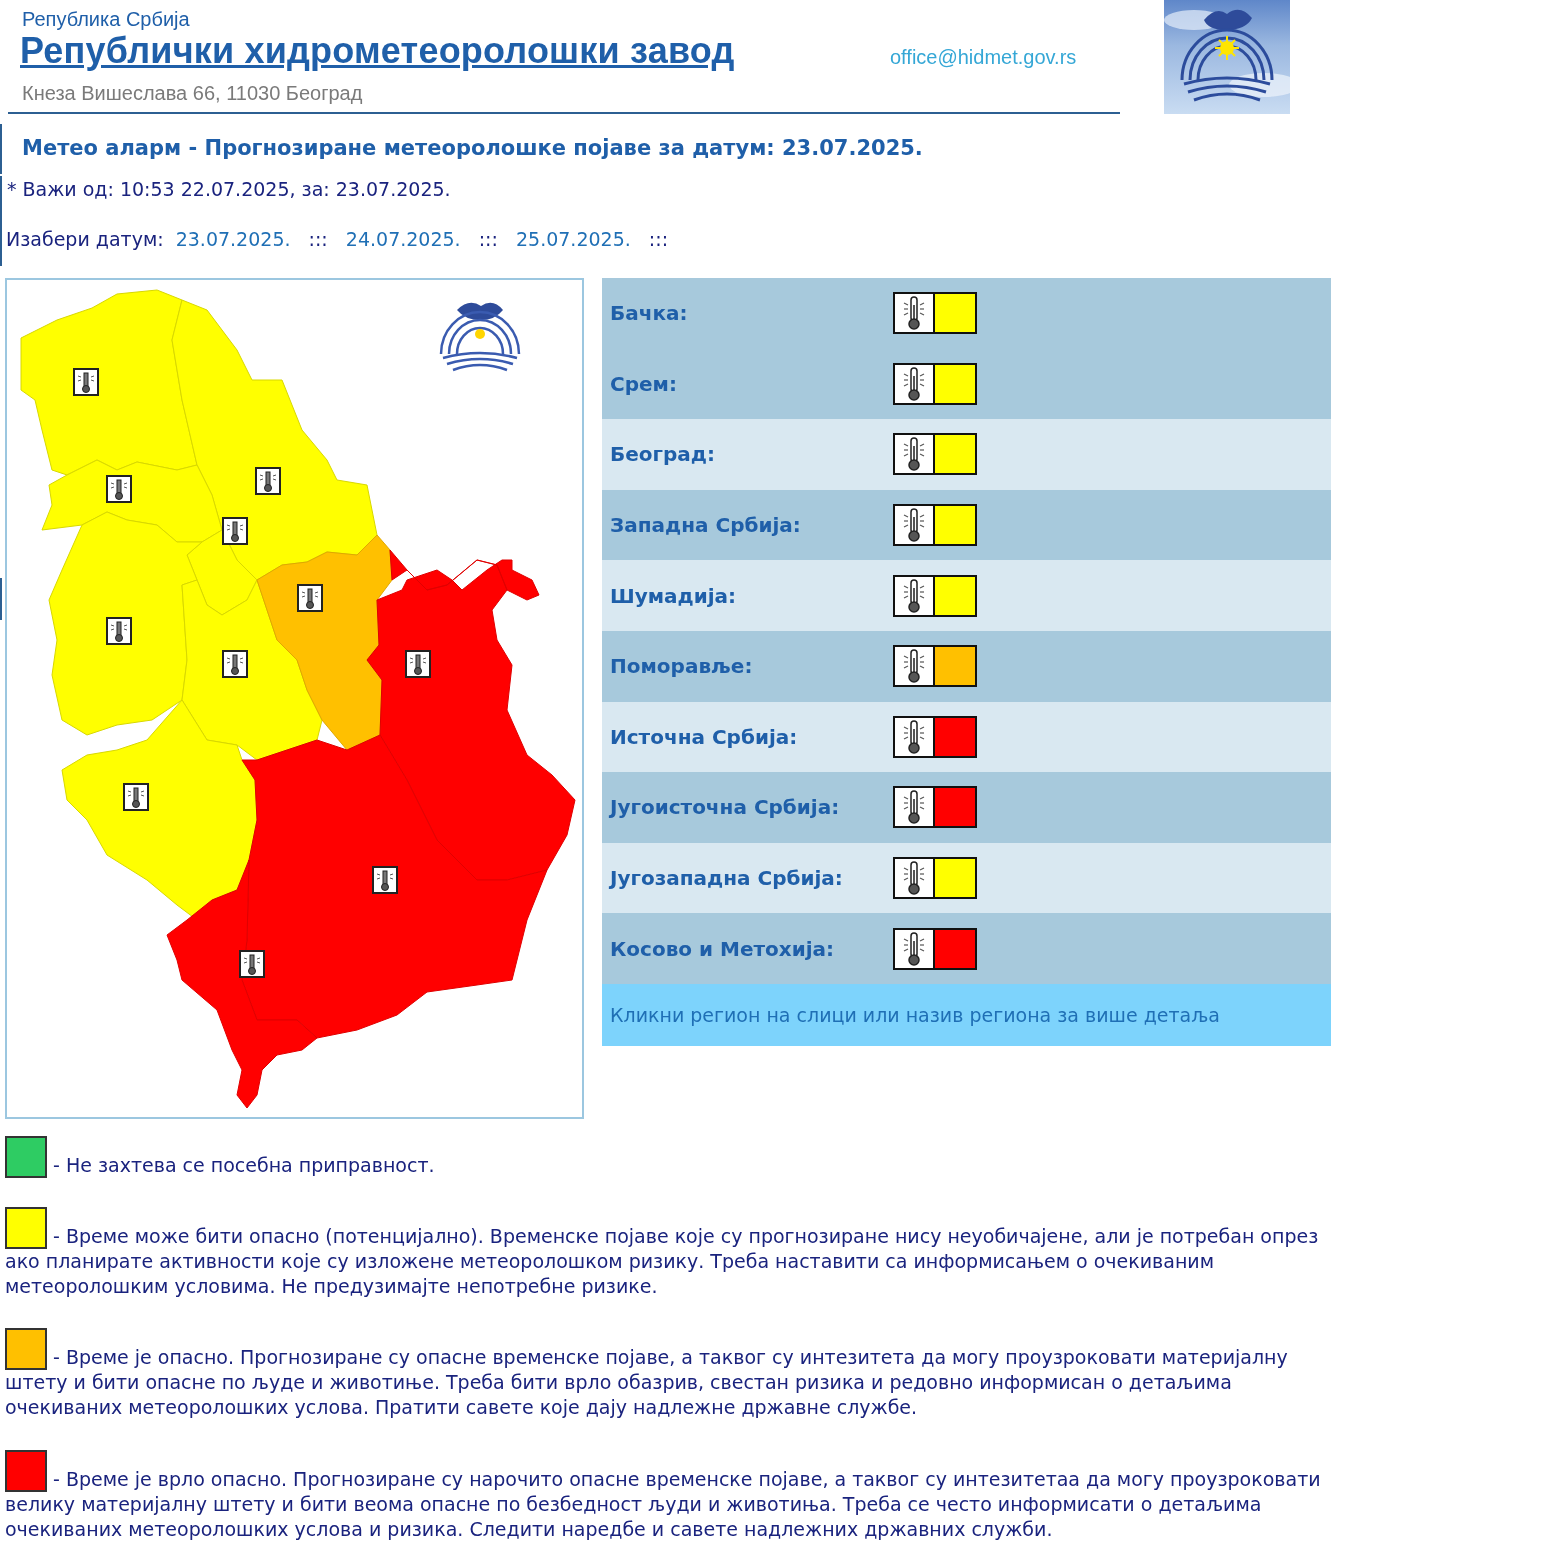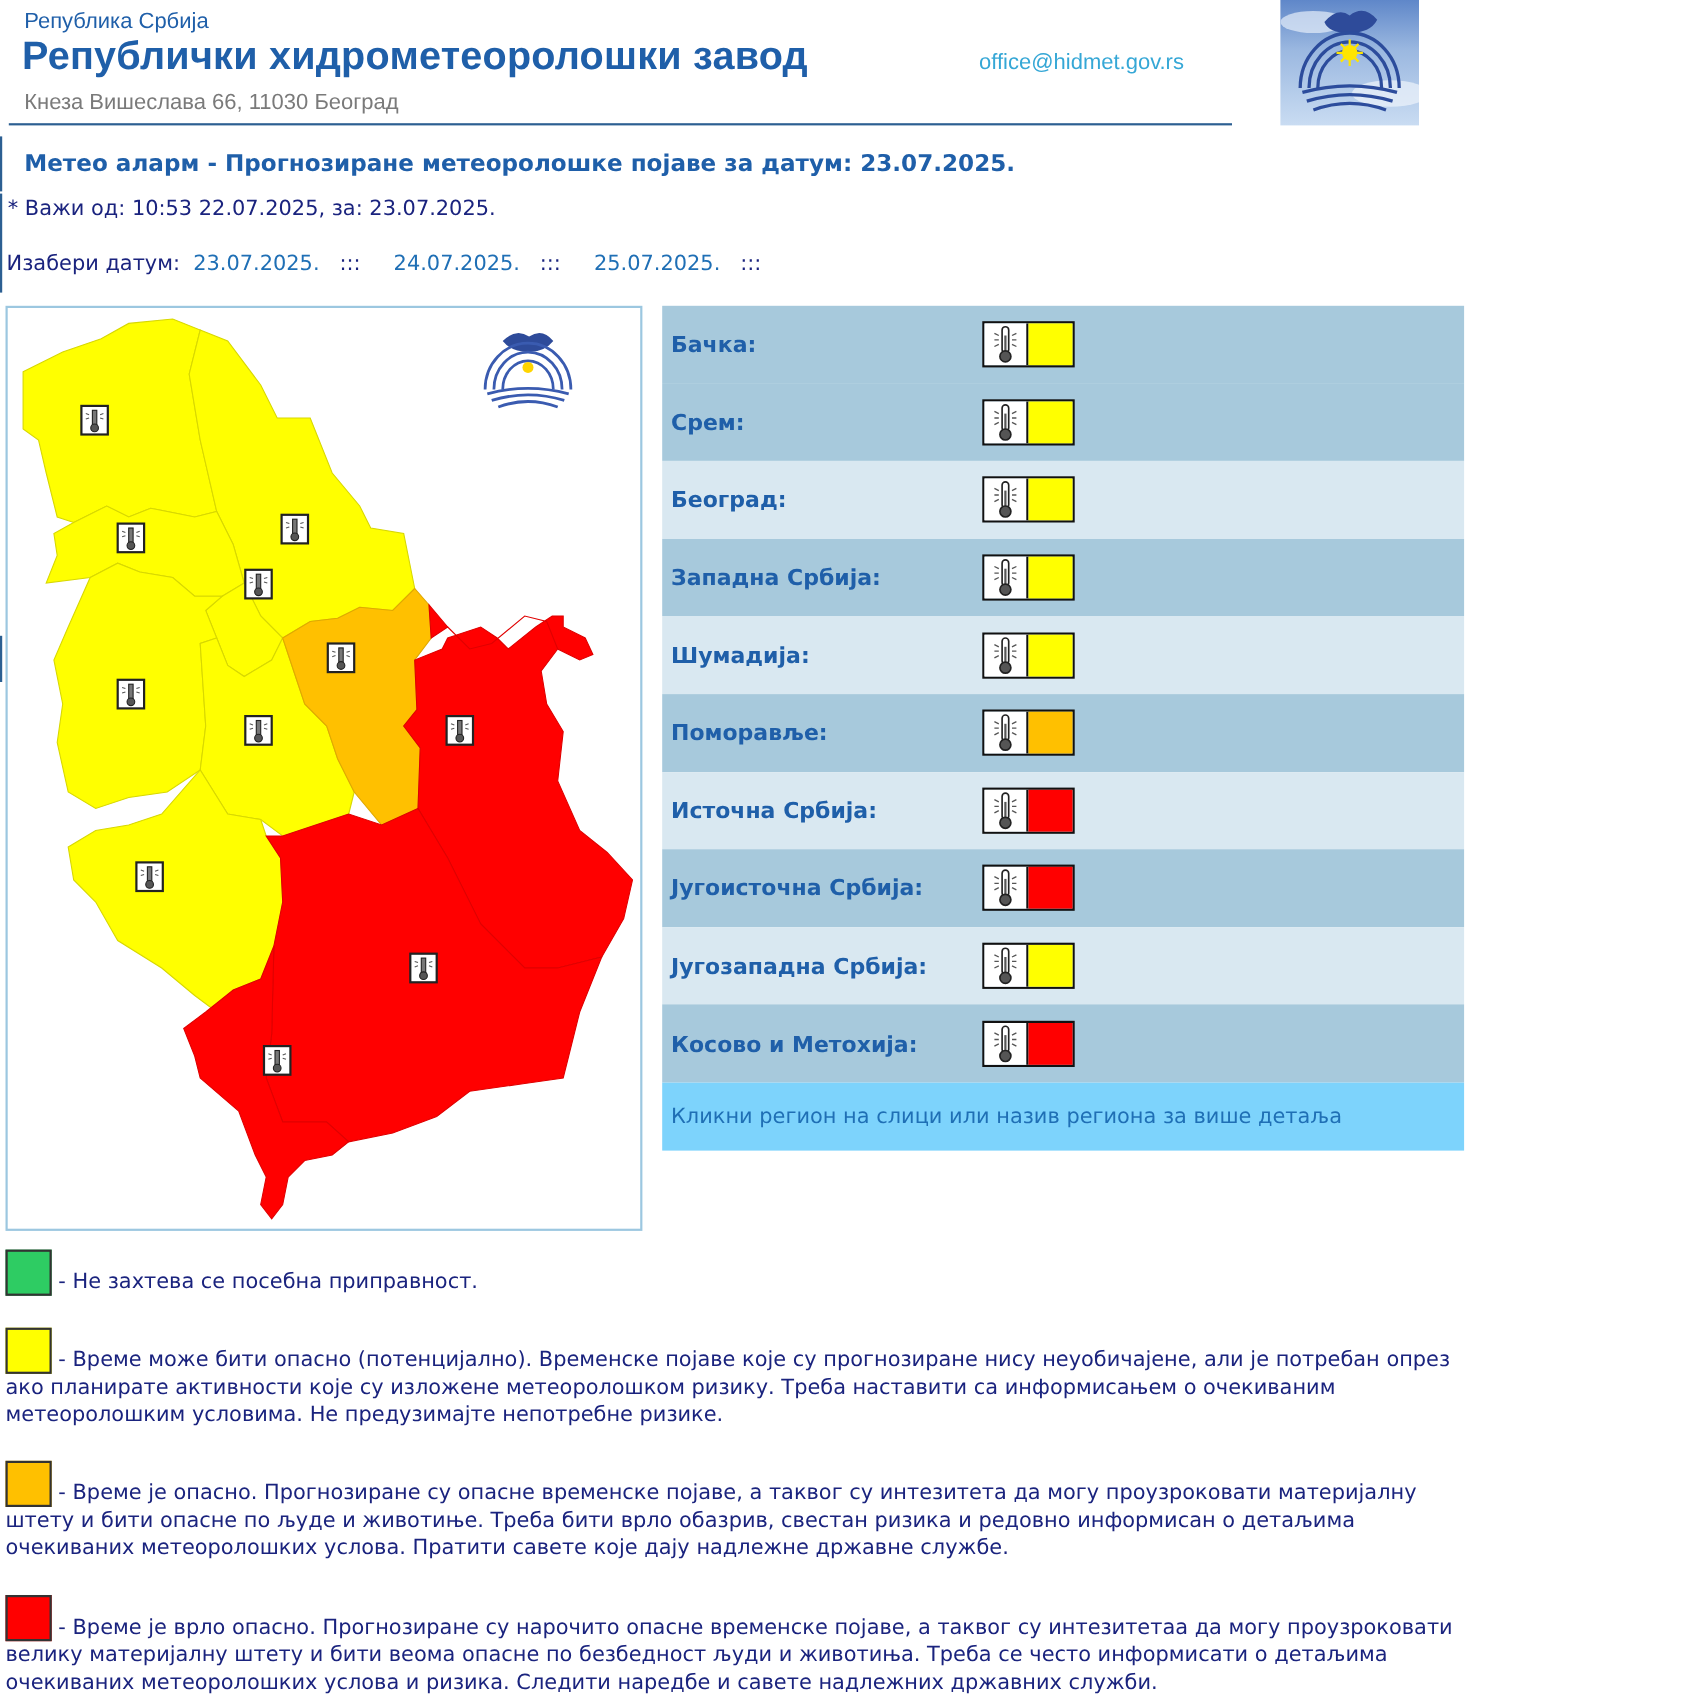"Републички хидрометеоролошки завод" .hdr-title { text-decoration: none -> underline }
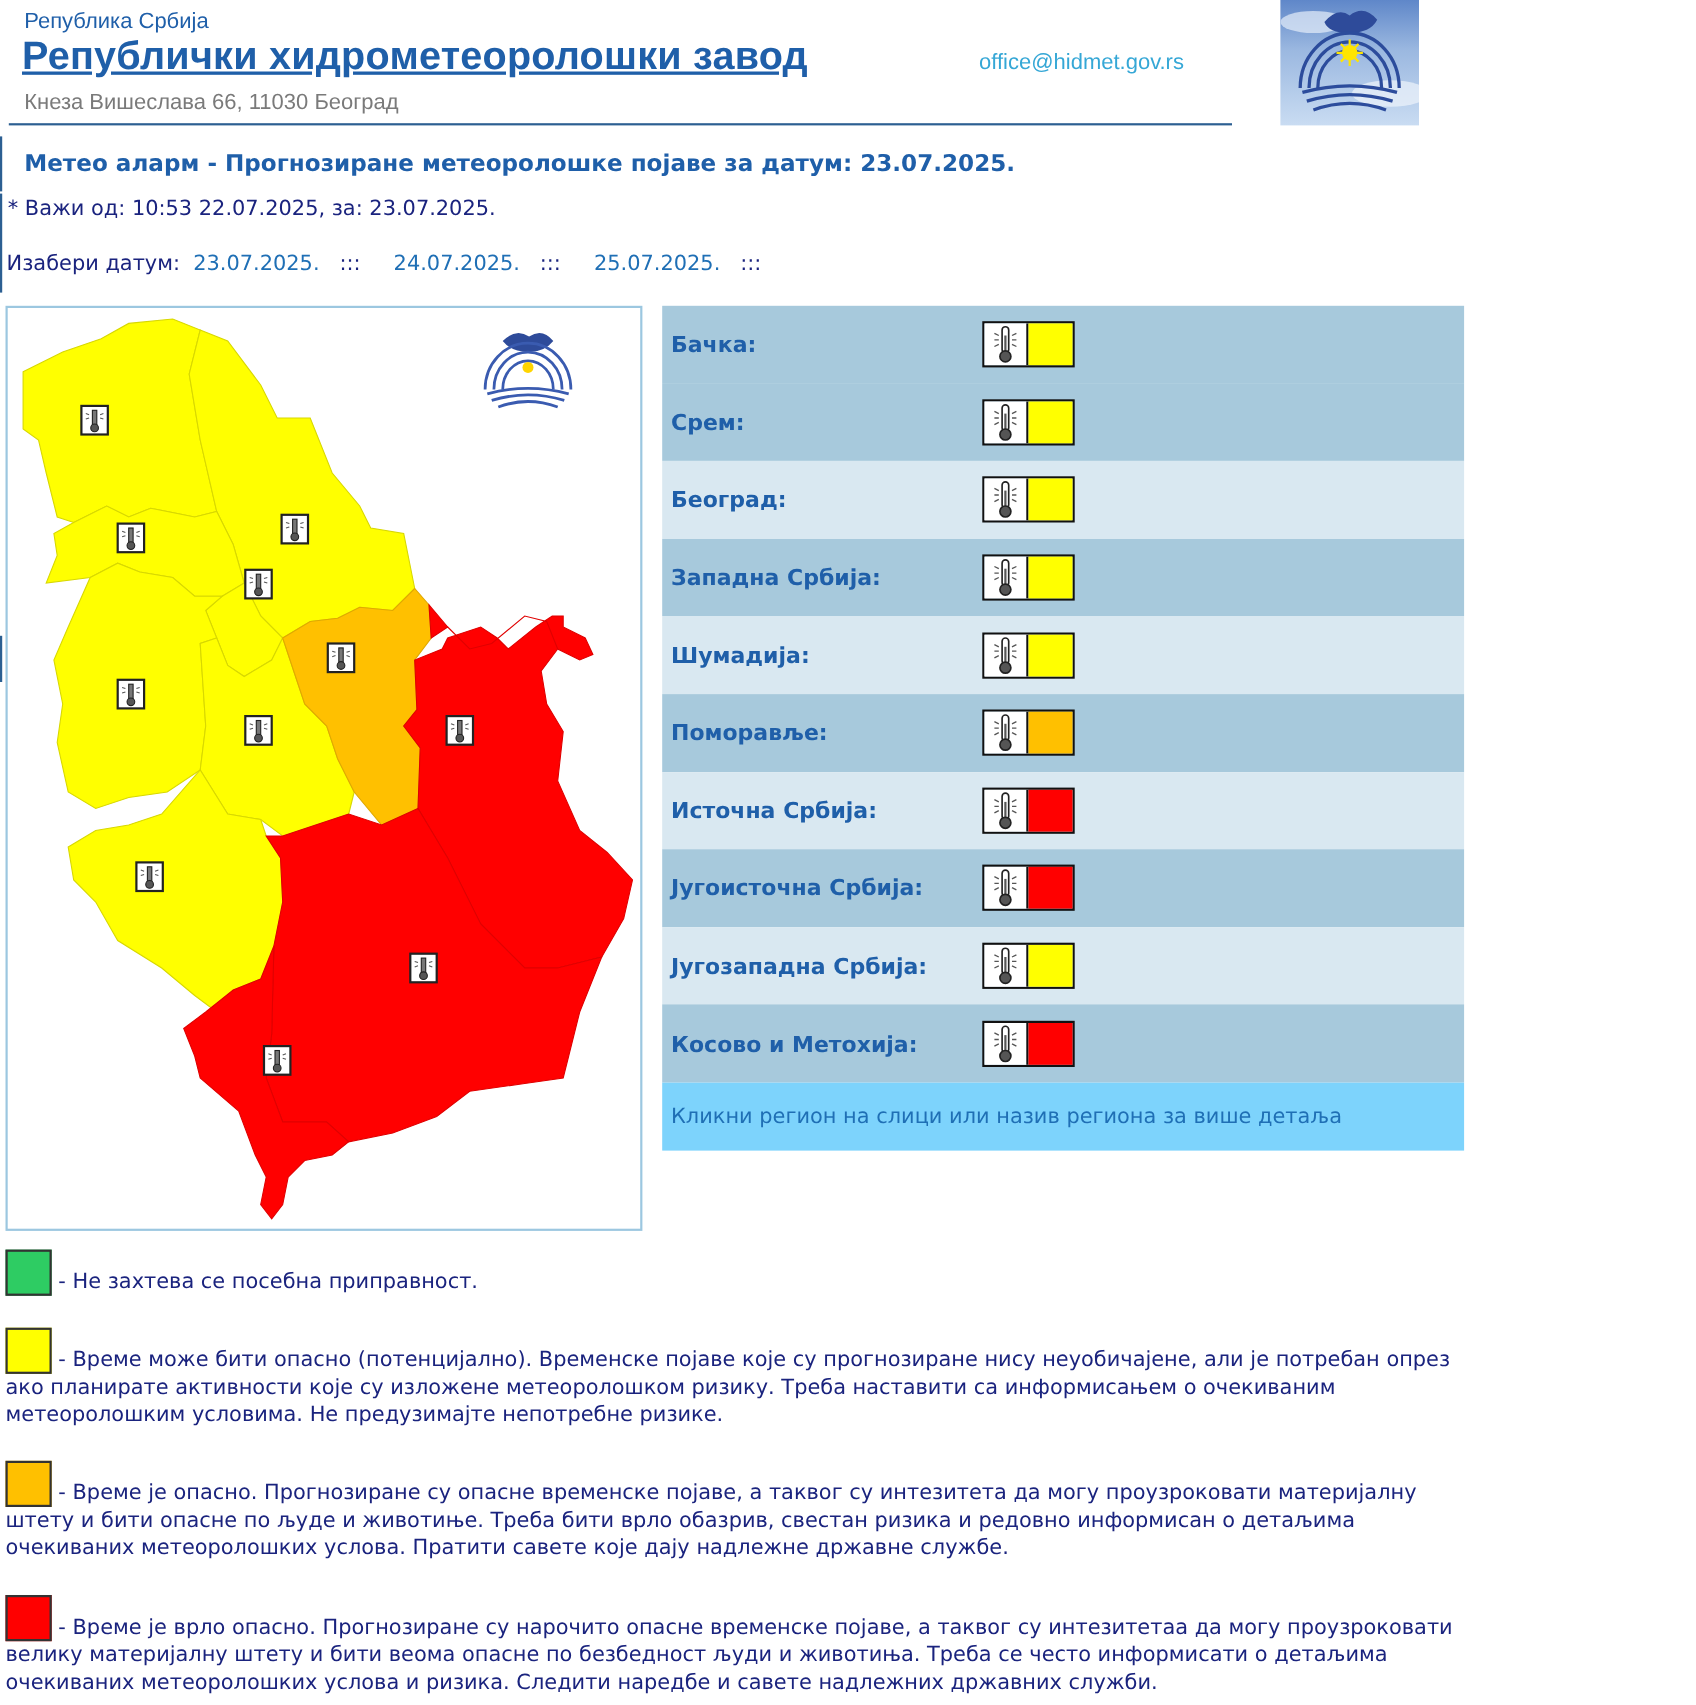"24.07.2025." .date-select a { margin-left: 12px -> none }
